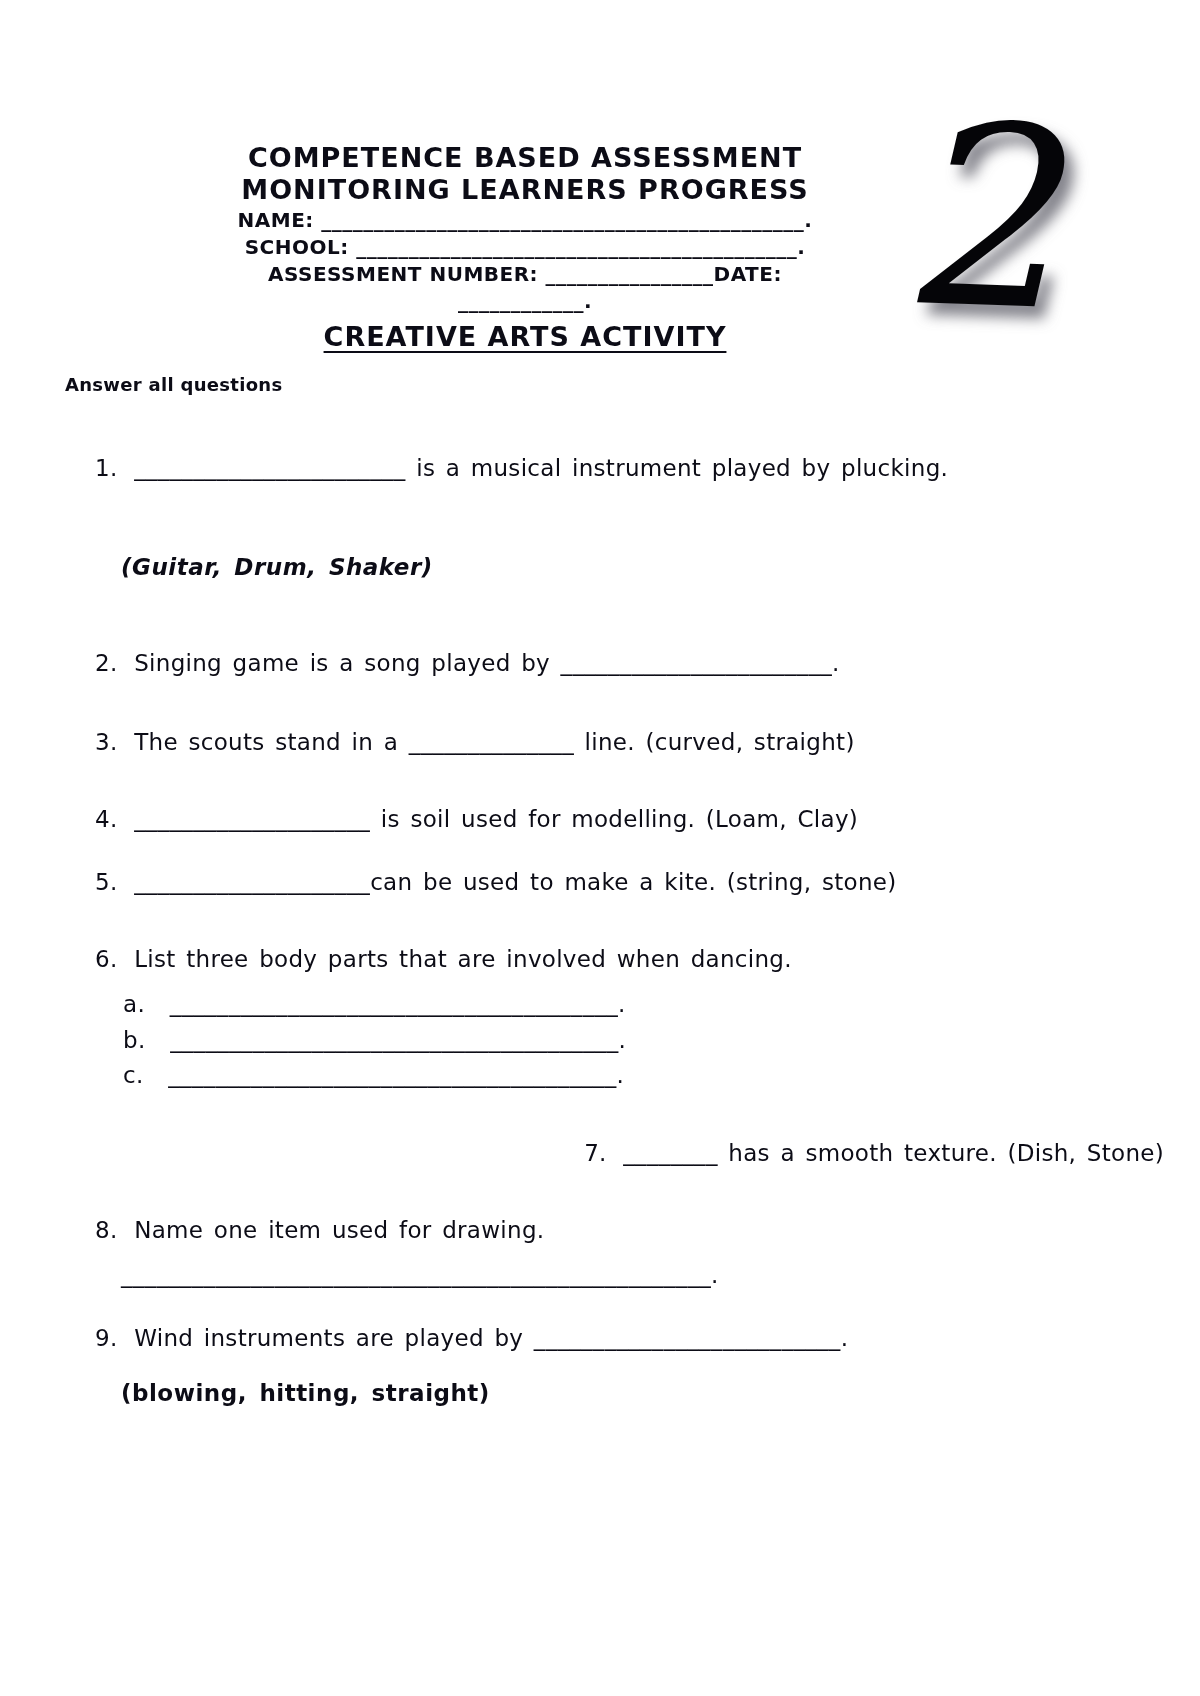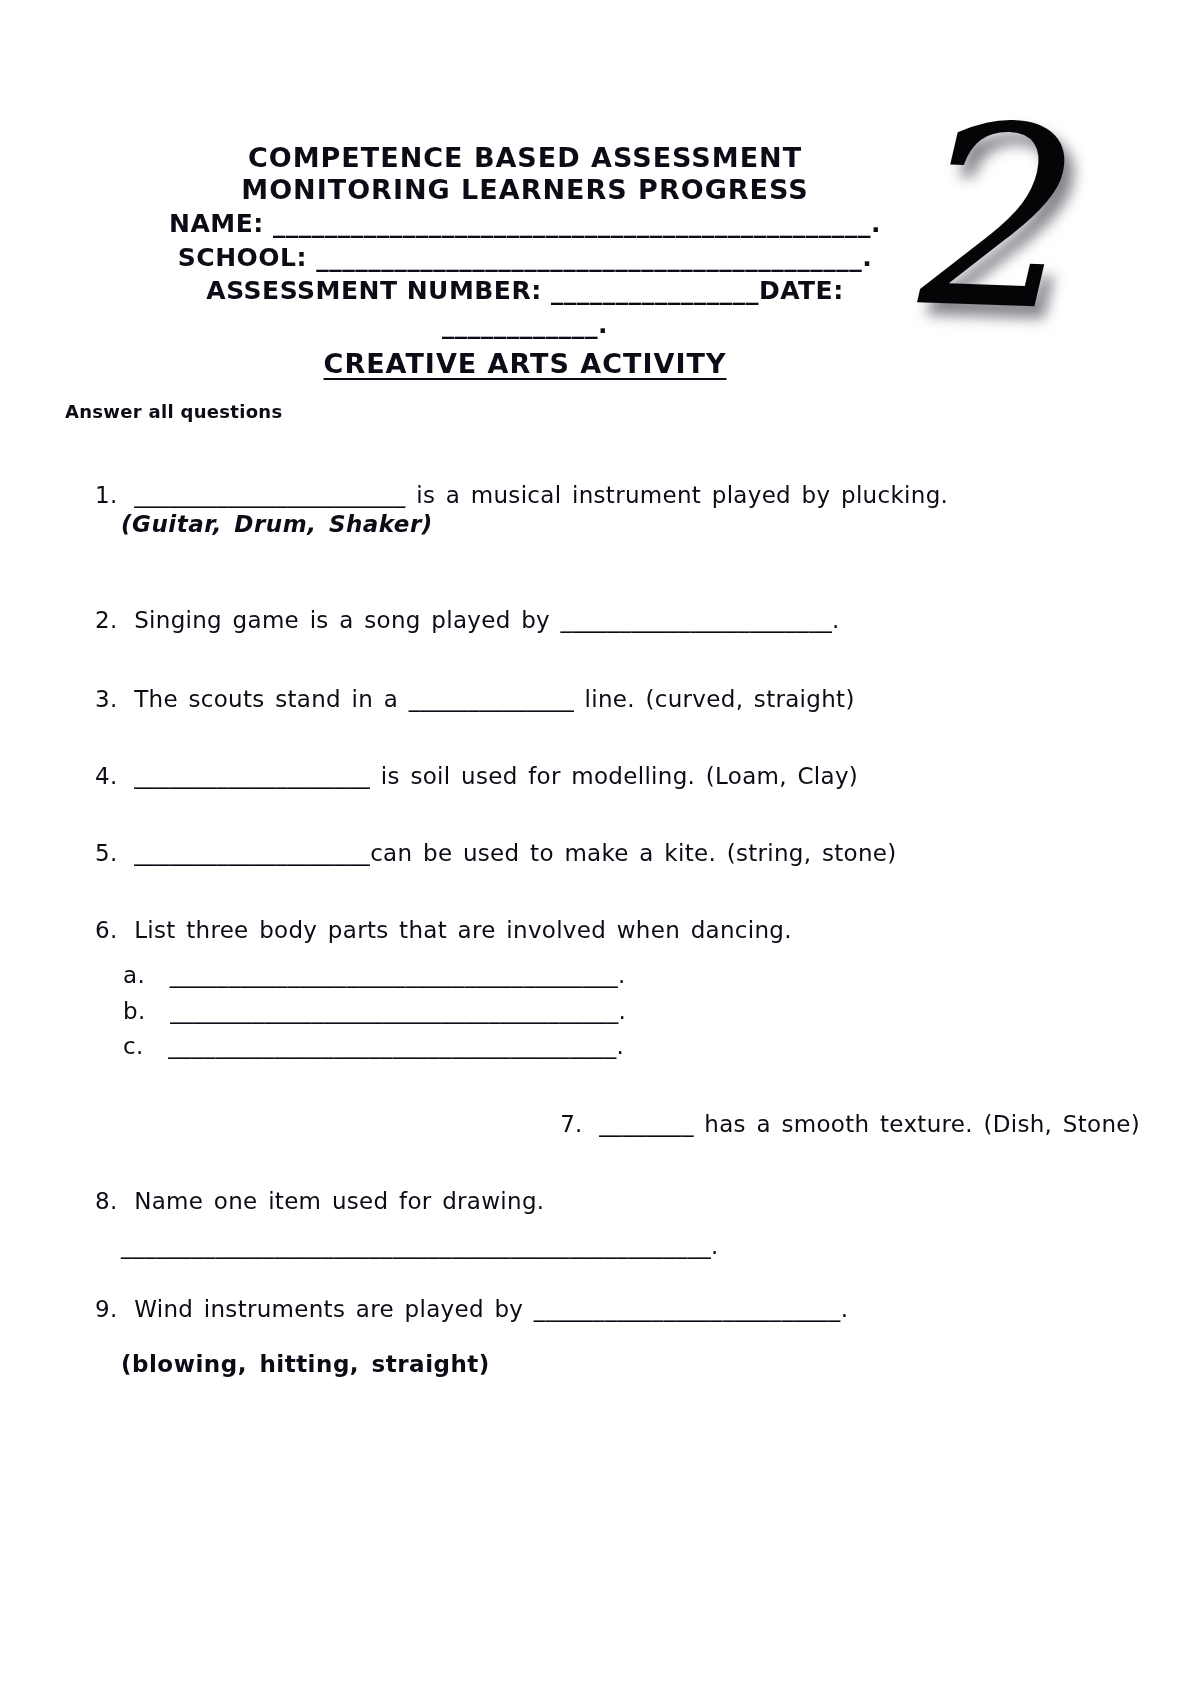"COMPETENCE BASED ASSESSMENT" .content { padding: 142px 60px 0 95px -> 142px 36px 0 95px }
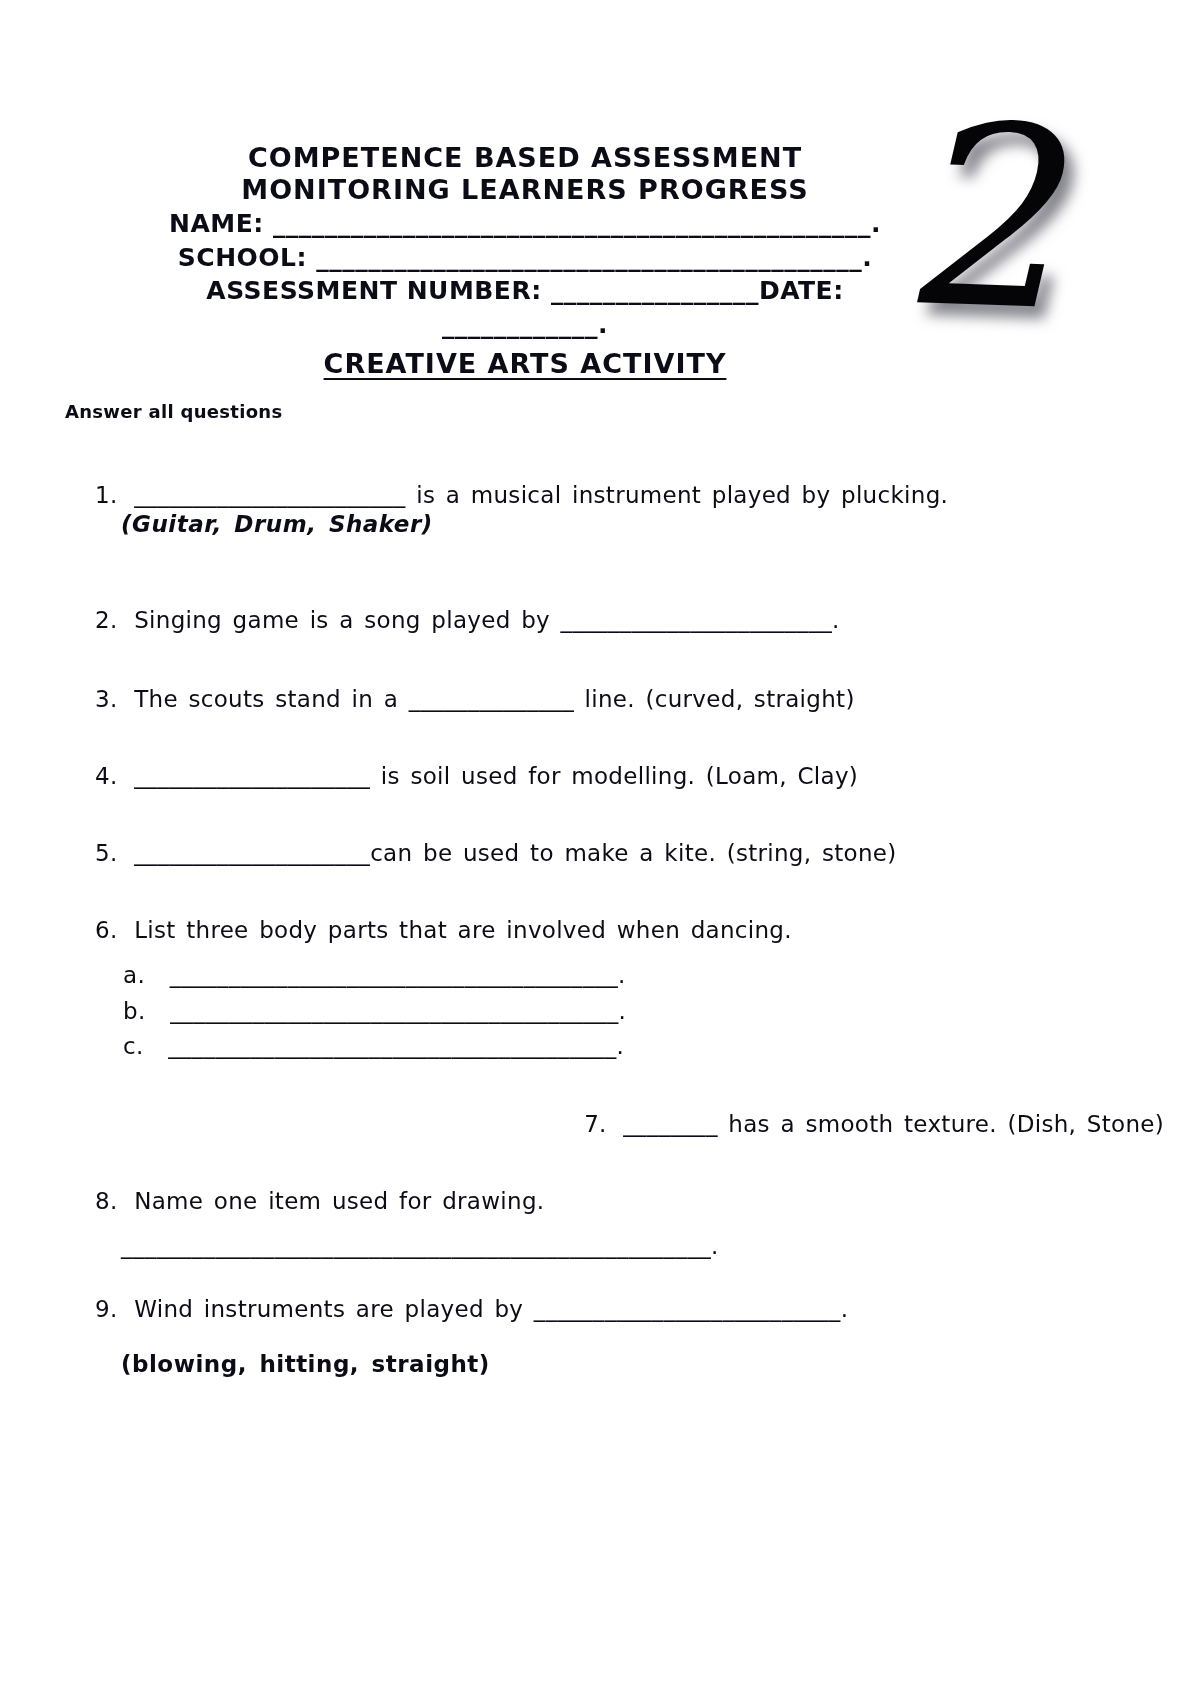"NAME:" .header-line { font-size: 25px -> 20px }
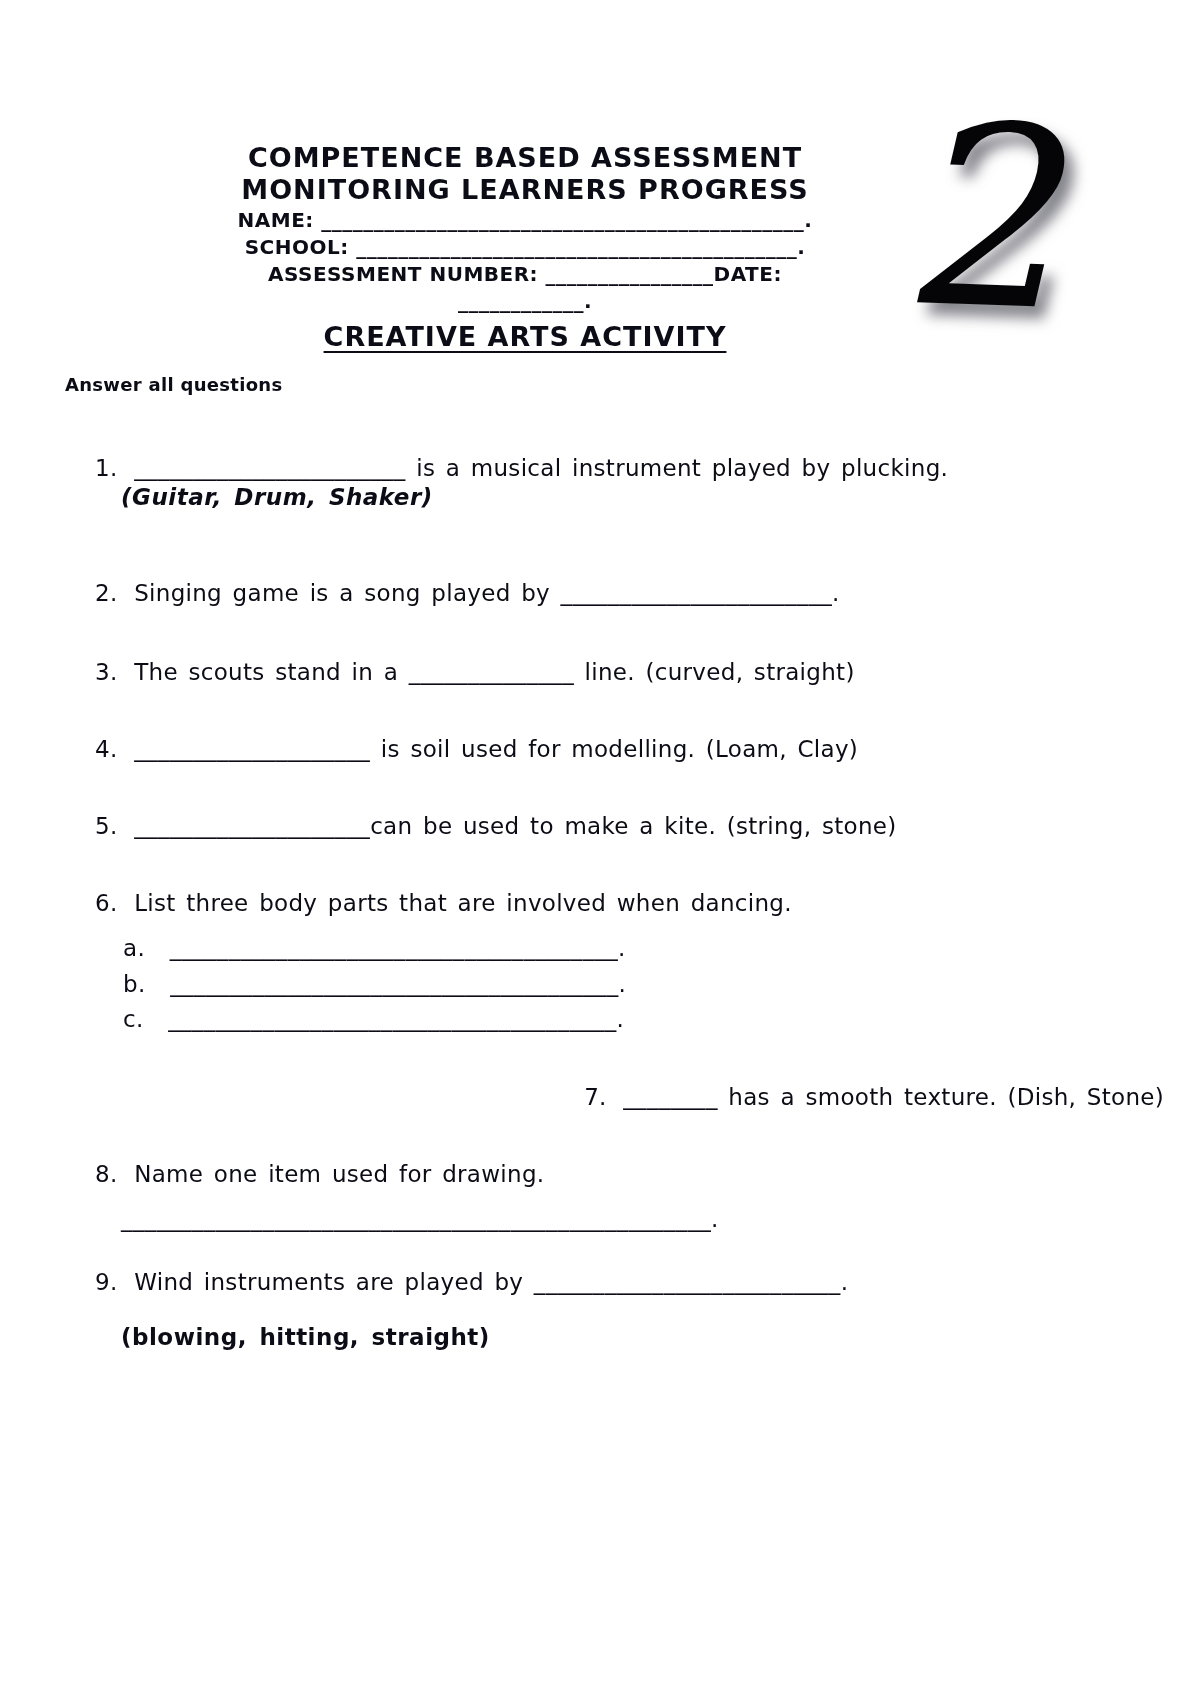"(Guitar, Drum, Shaker)" .q1-opts { margin-top: none -> 70px }
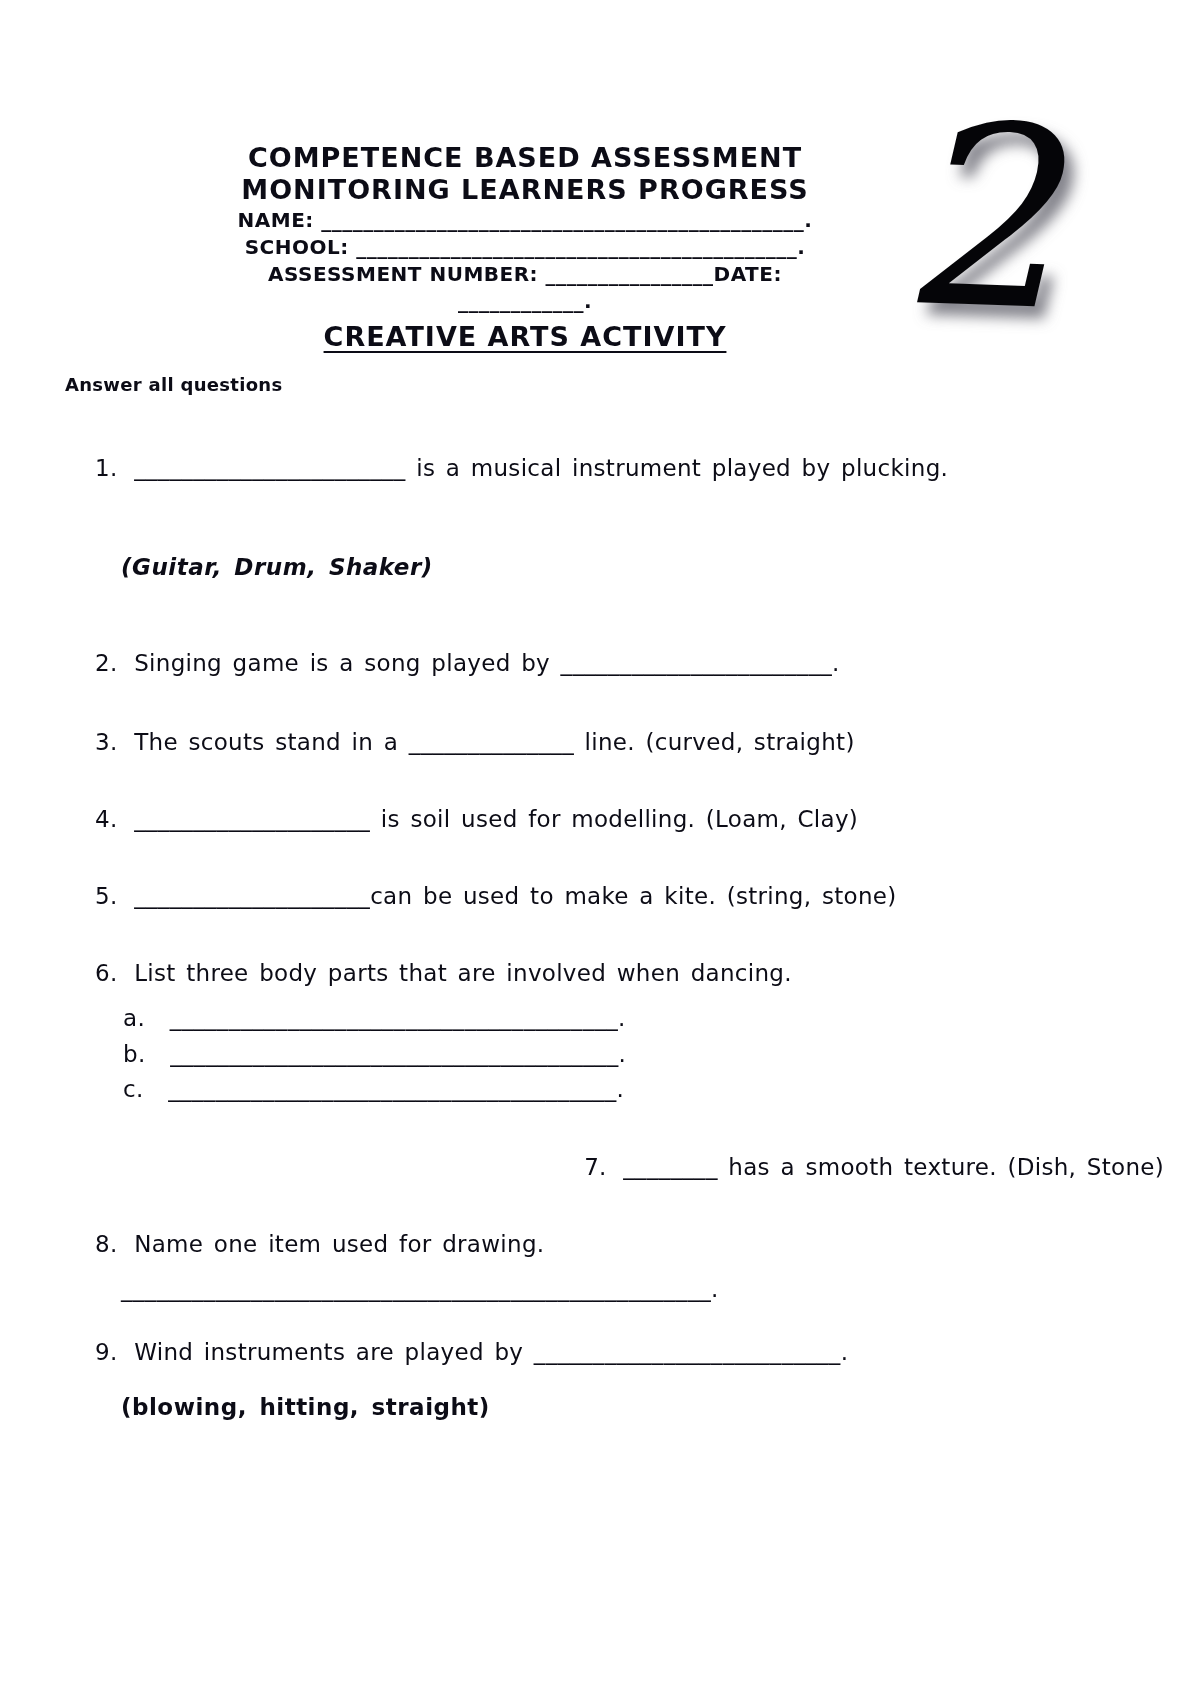"5. ____________________can be used to" .q5 { margin-top: 46px -> 32px }
